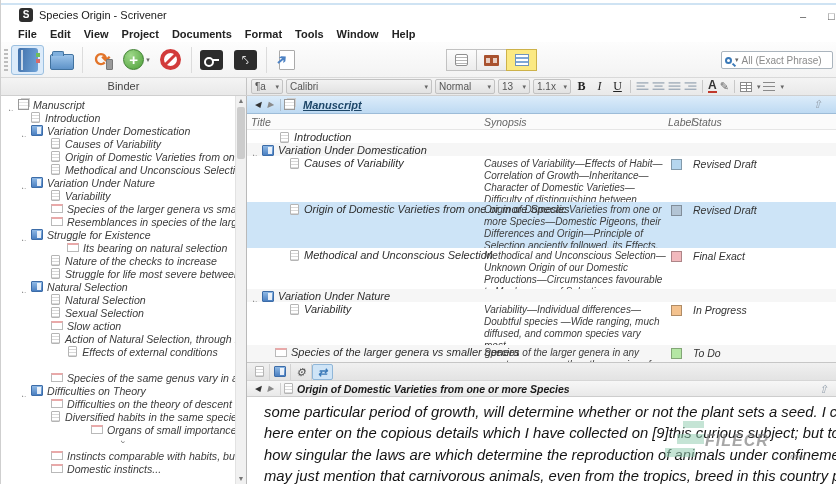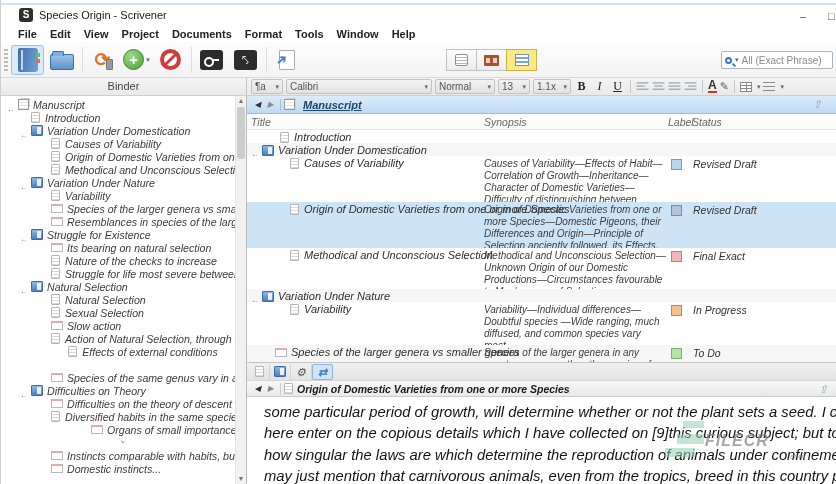"Its bearing on natural selection" div.b-item { margin-left: none -> 16px }
